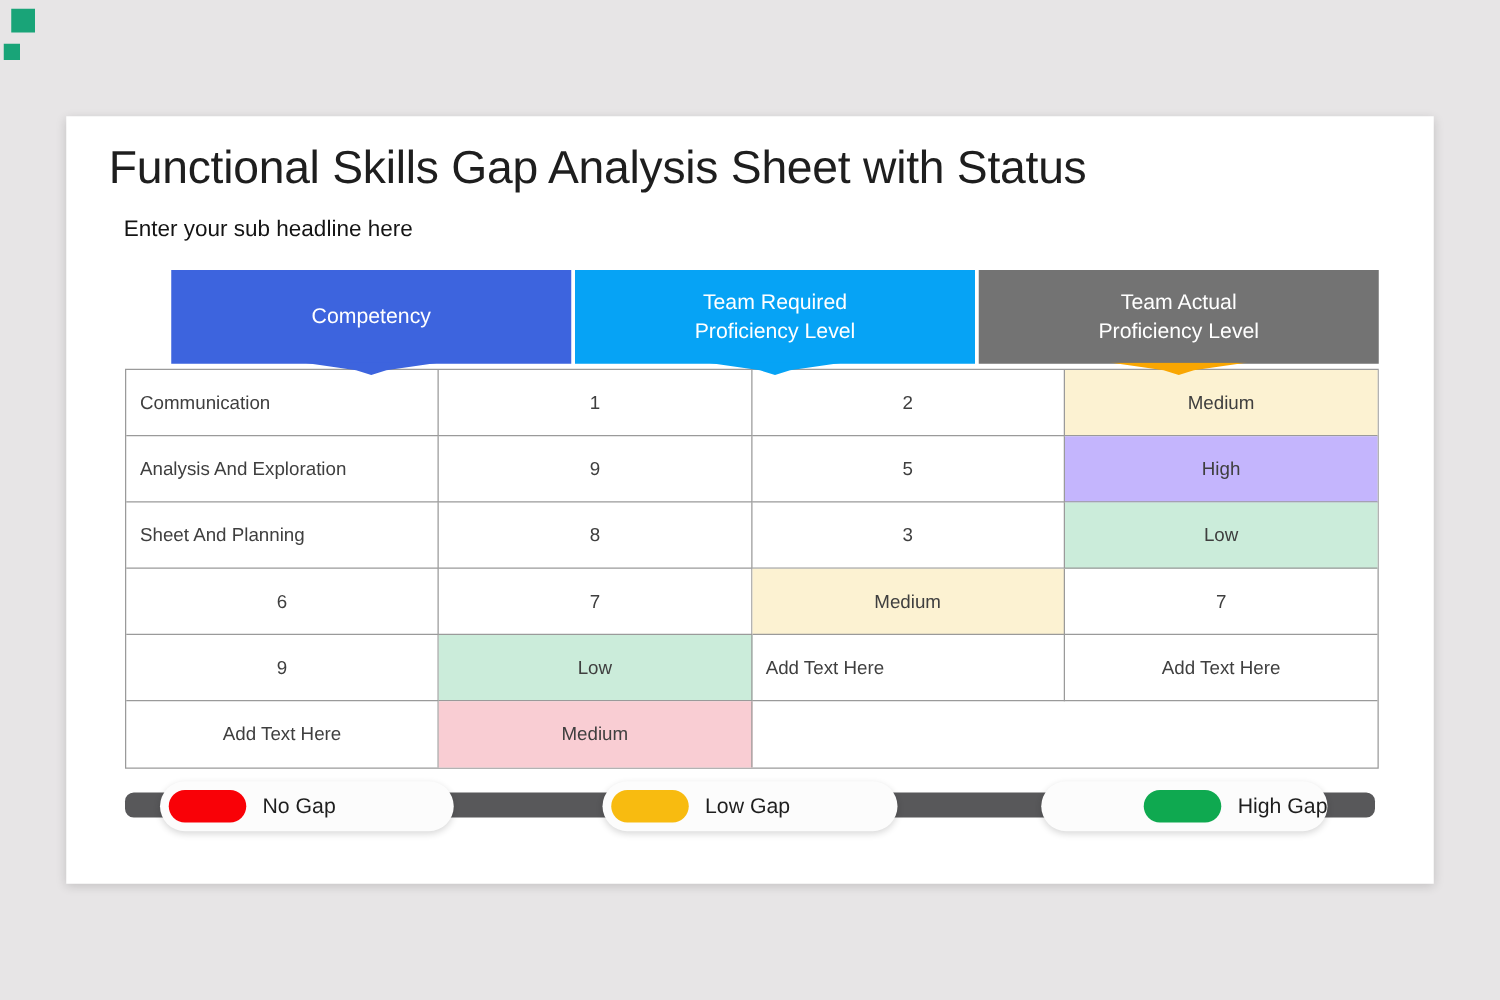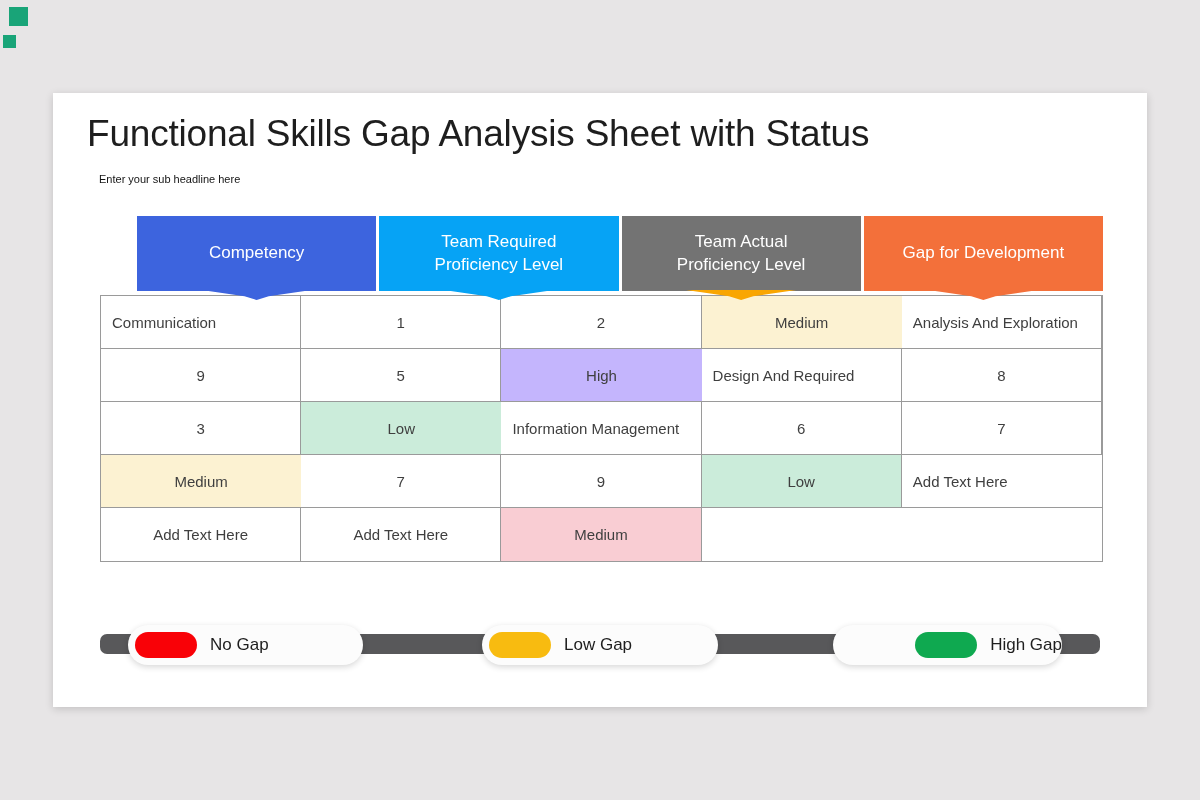"Enter your sub headline here" .subtitle { font-size: 11px -> 18px }
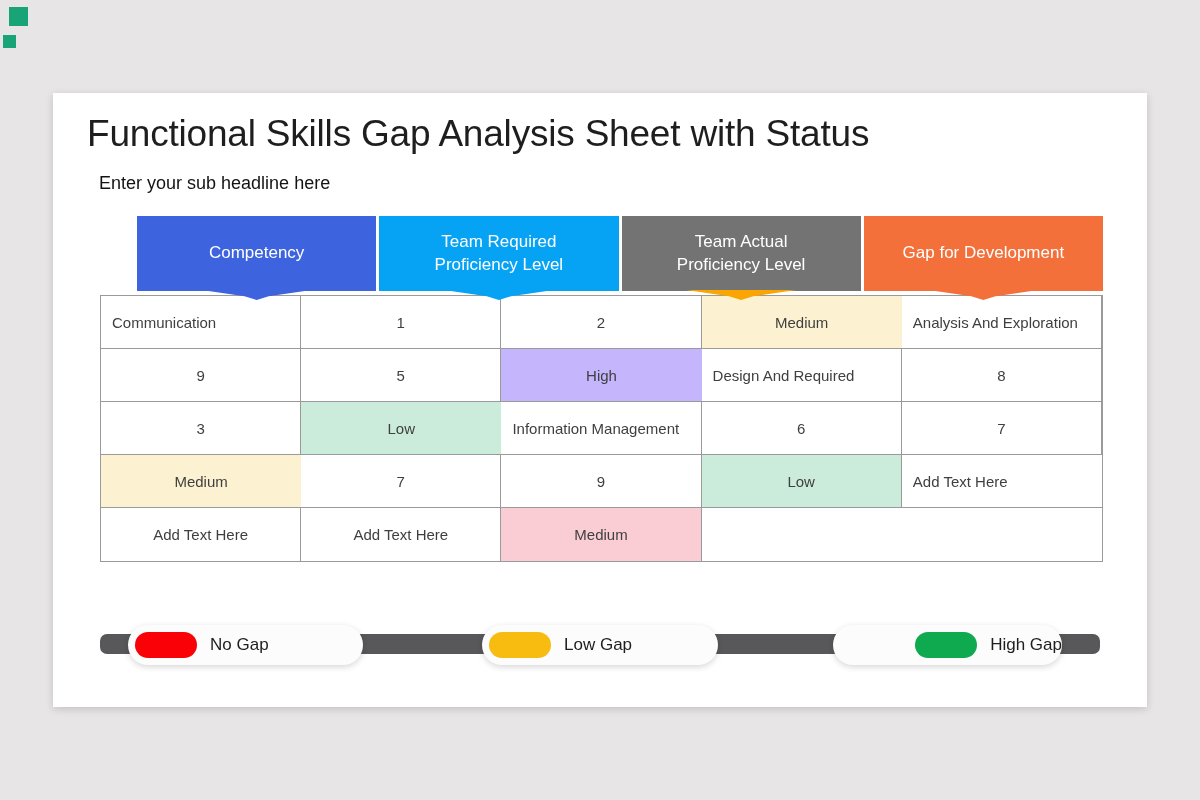"Gap for Development" div.th { html: <div> <span>Gap for Development</span> <div></div> </div> -> none }
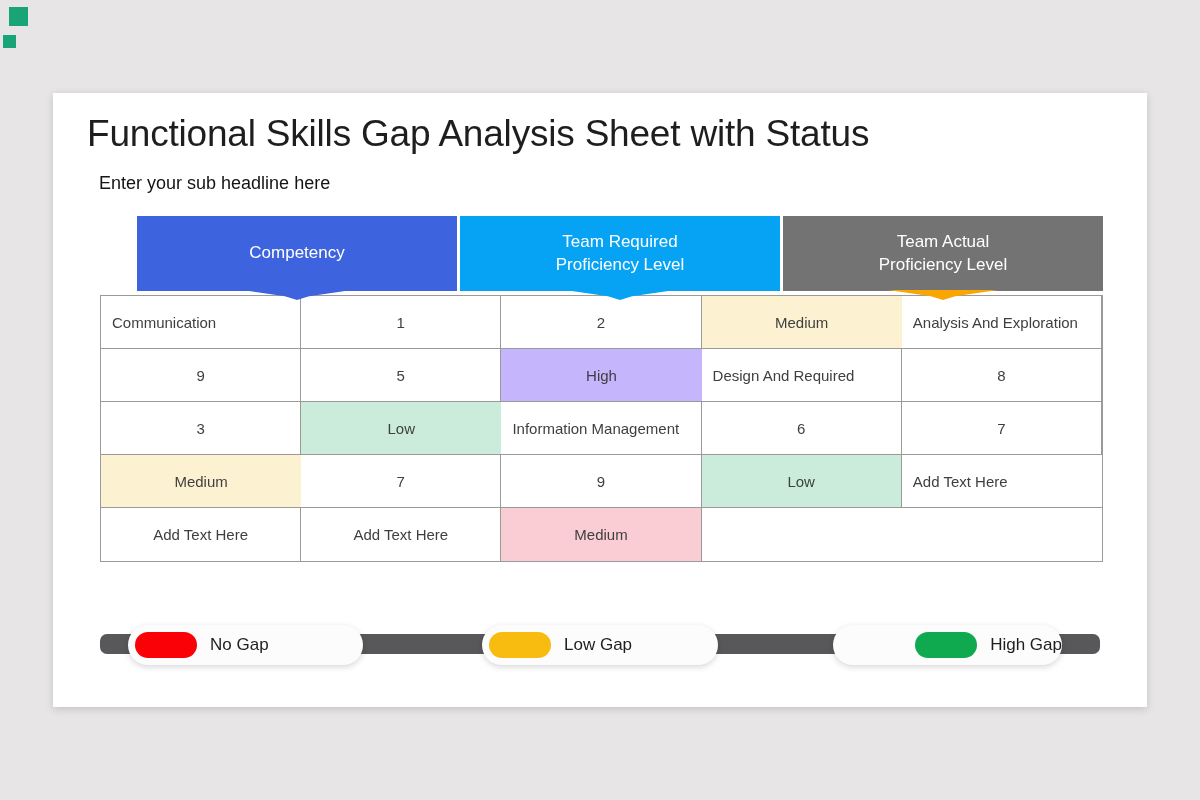"Communication" .tbody { grid-template-columns: repeat(5,1fr) -> repeat(4,1fr) }
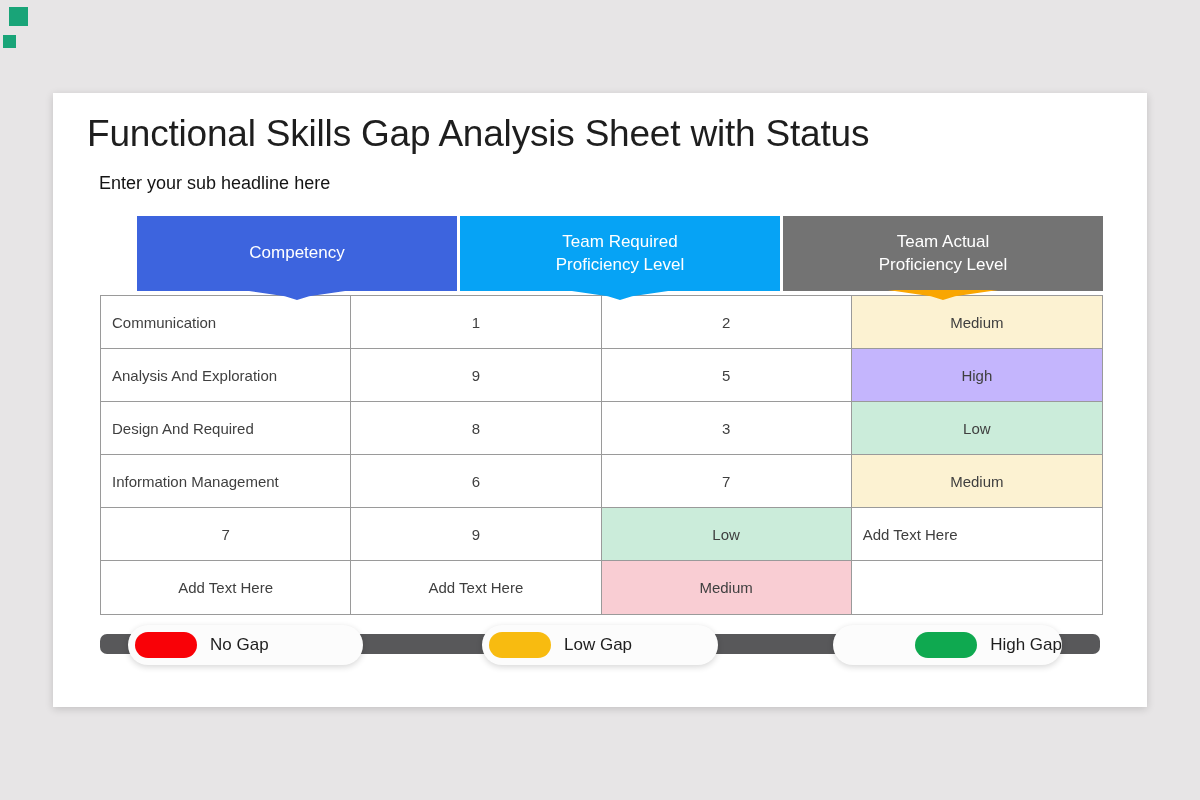"Design And Required" div.cell { text: Design And Required -> Sheet And Planning }
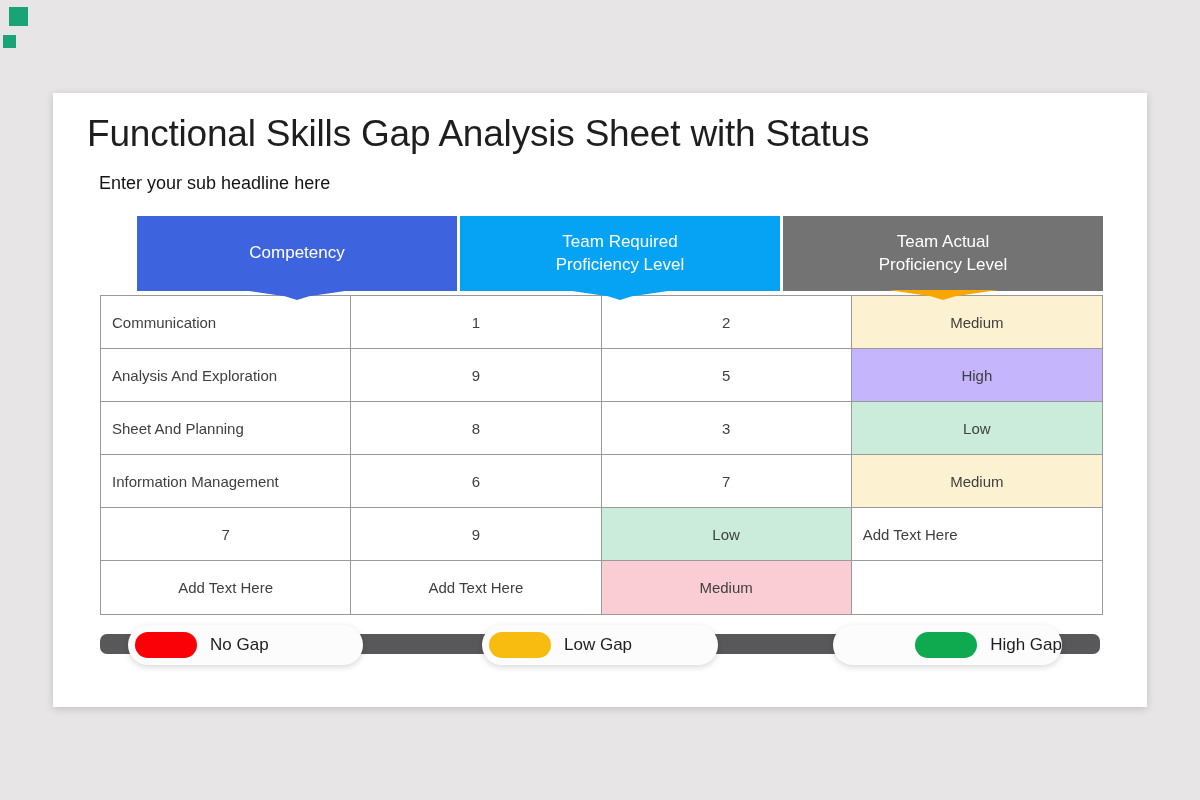"Information Management" div.cell { html: <div>Information Management</div> -> none }
